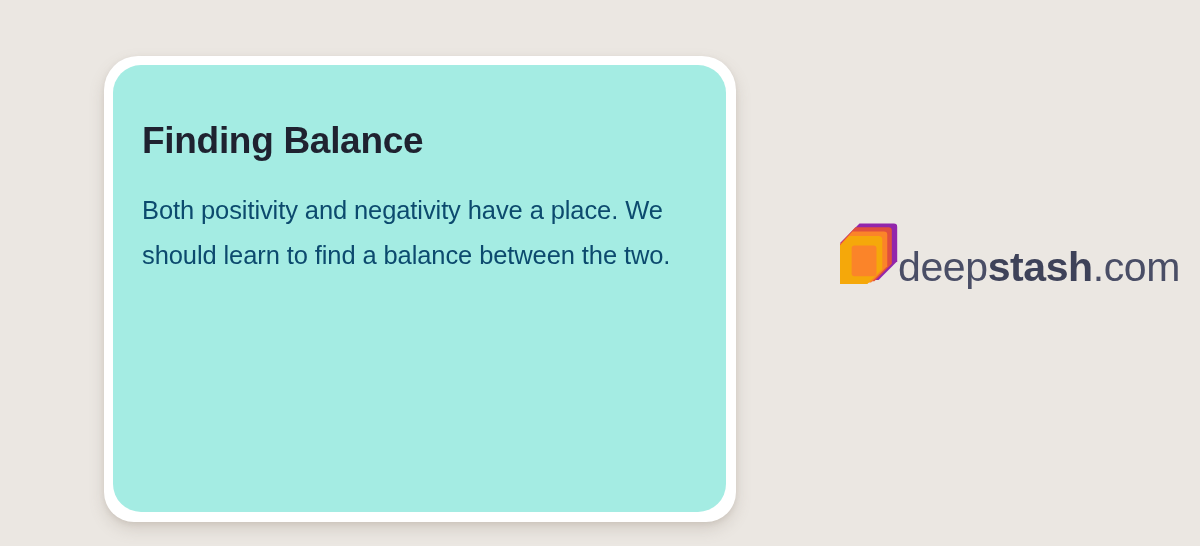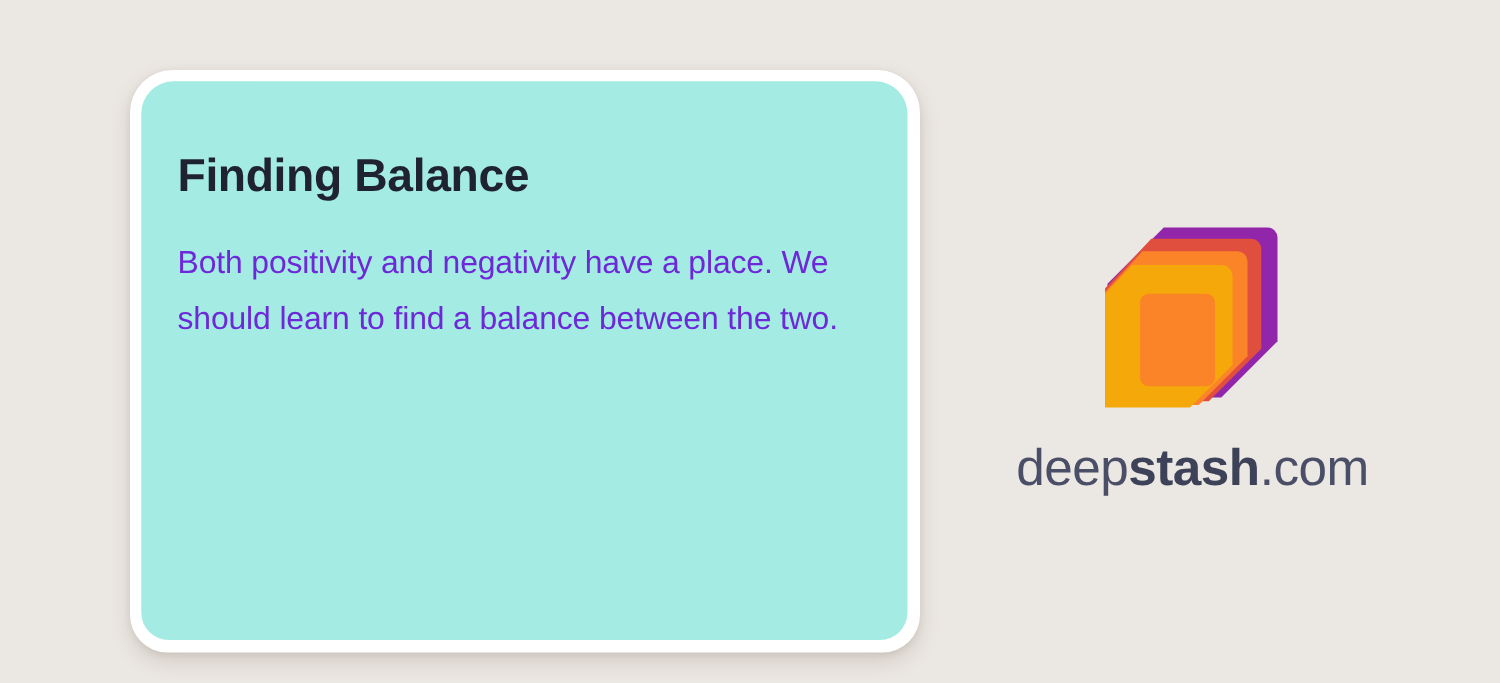"Finding Balance" .card-body { border-radius: none -> 28px }
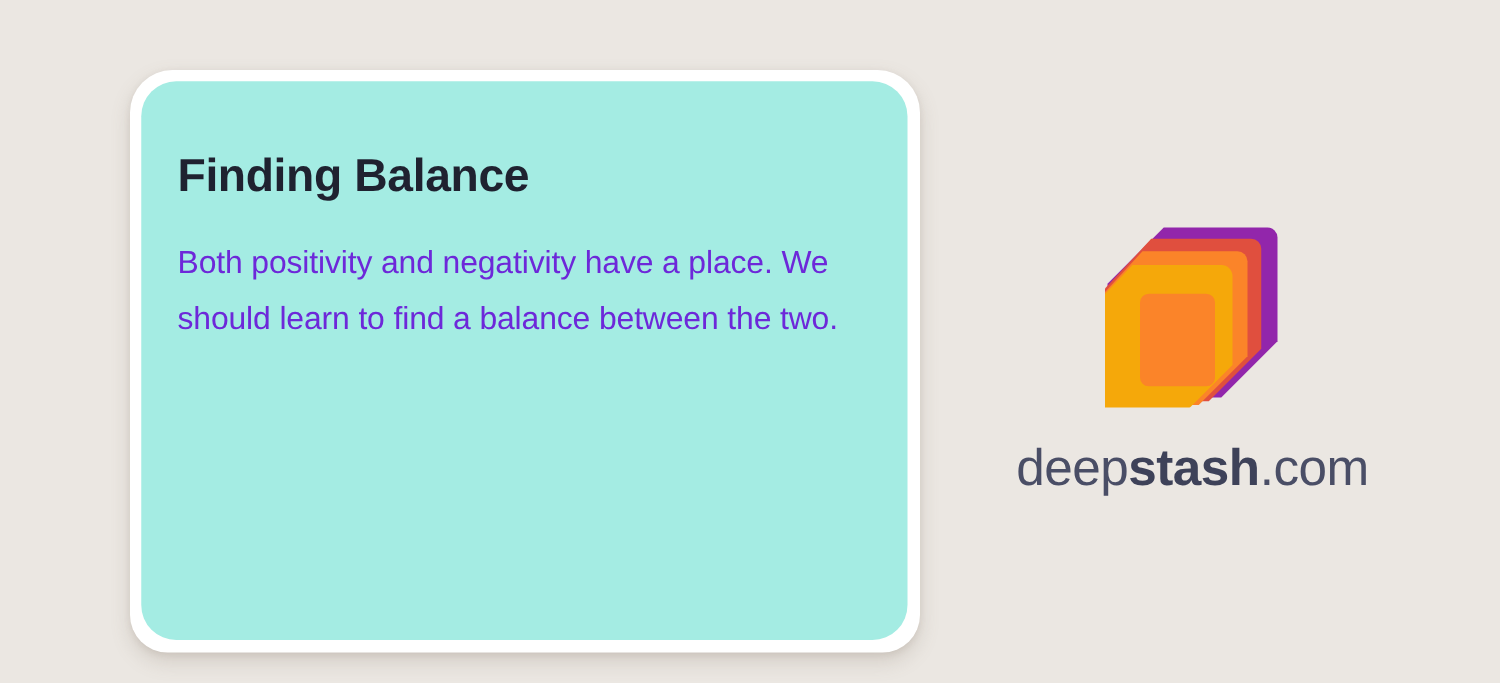"Both positivity and negativity have" .card-para { color: #6d28d9 -> #0c4a6e }
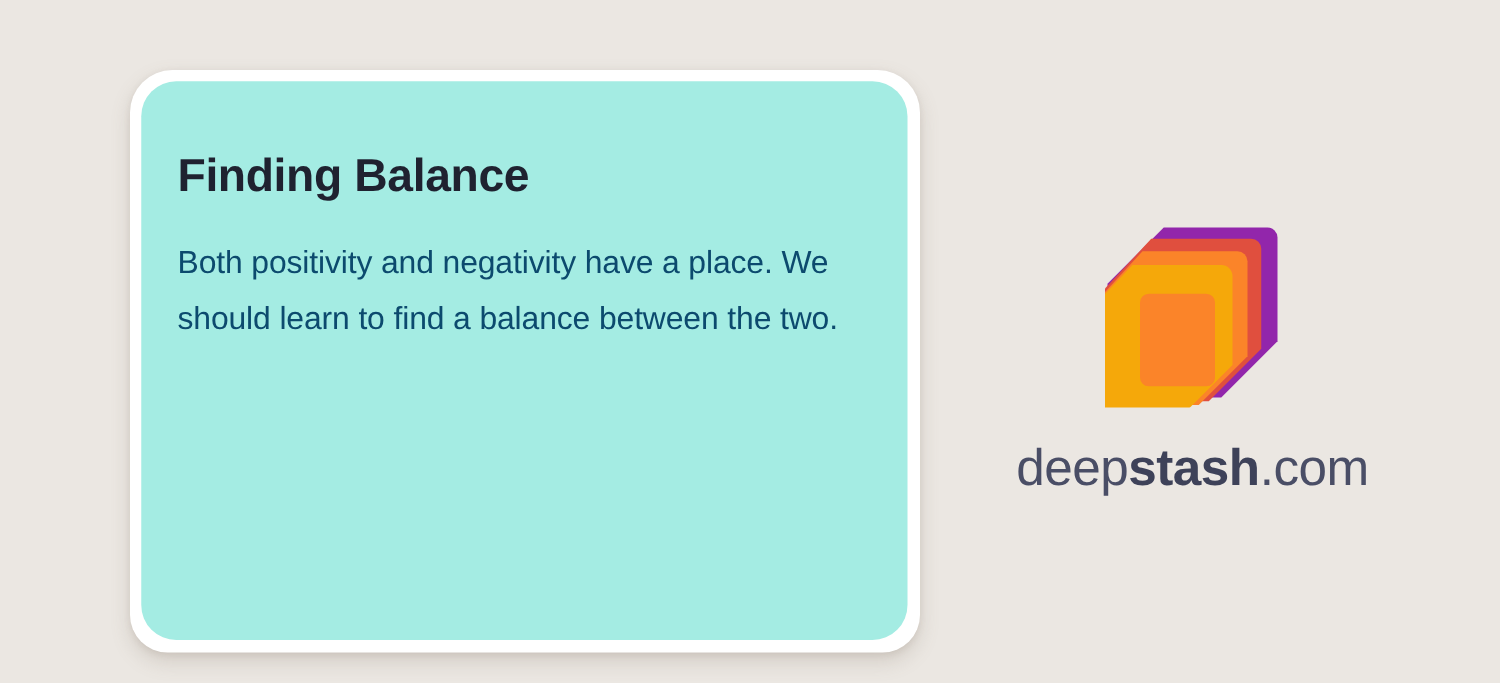"deepstash.com" .brand { flex-direction: column -> none; left: 784px -> 840px }
